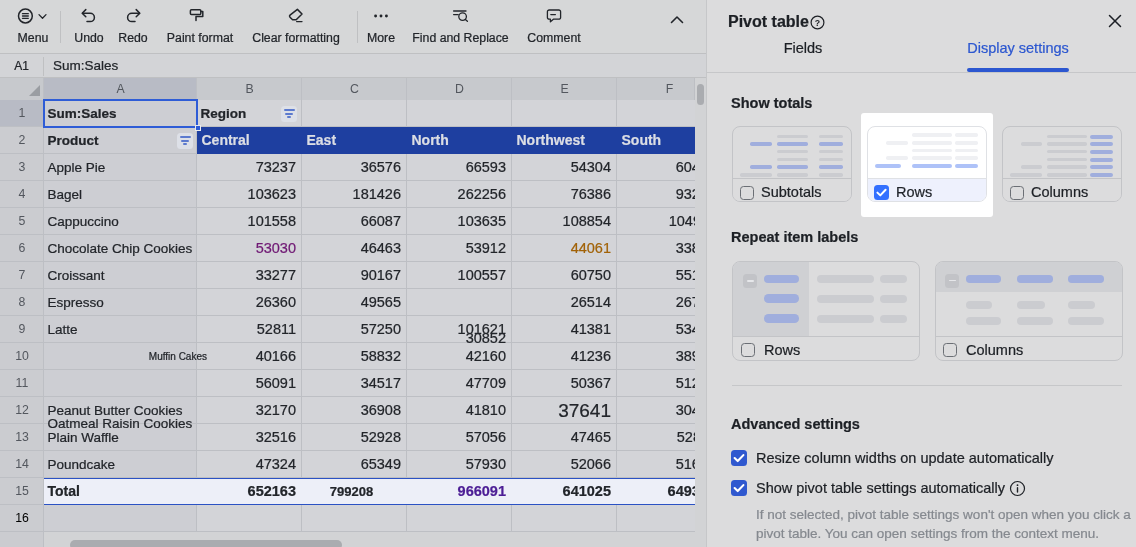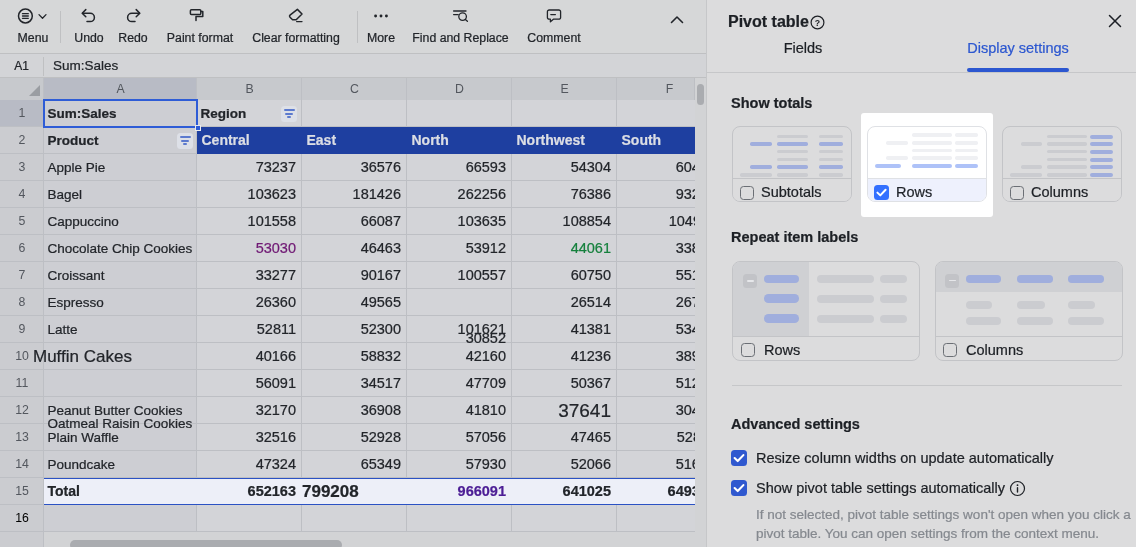"44061" div.a { color: #15803d -> #a16207 }
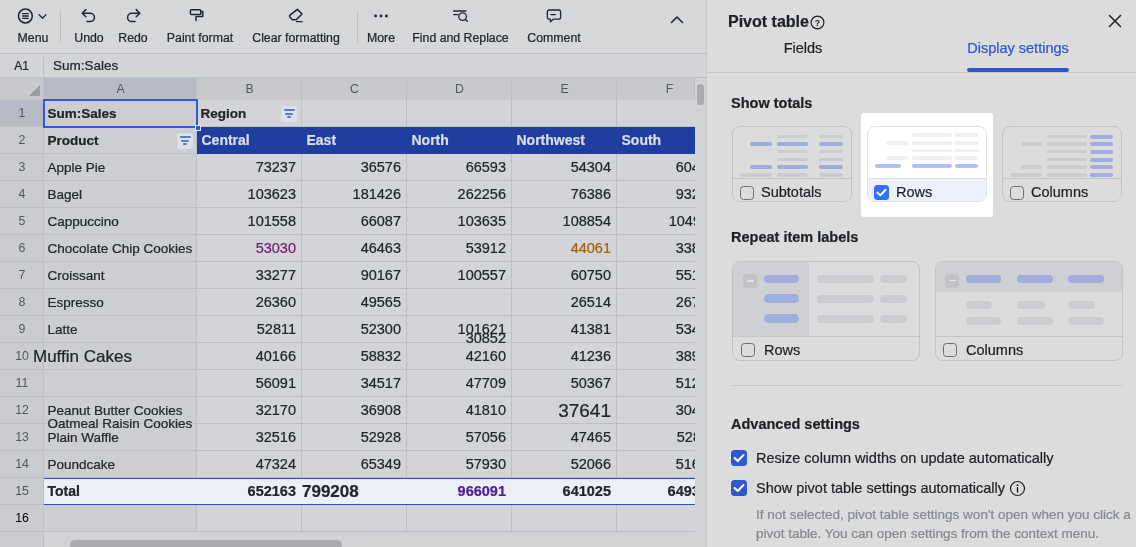"52300" div.a { text: 52300 -> 57250 }
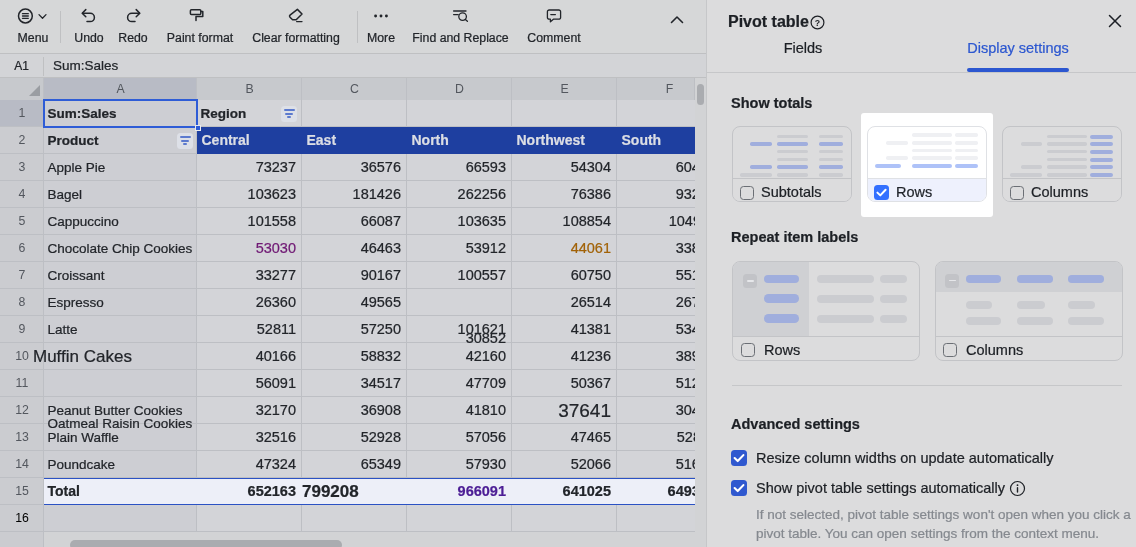"Muffin Cakes" div.a { font-size: 17px -> 10px; left: 33px -> 61px; text-align: left -> right }
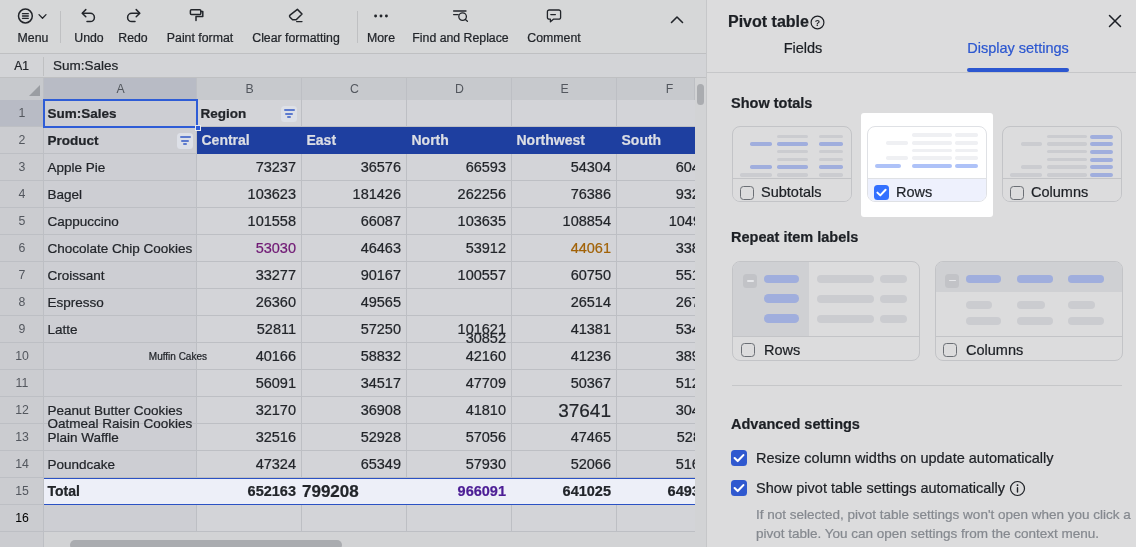"799208" div.a { font-size: 17px -> 13px; text-align: left -> center }
